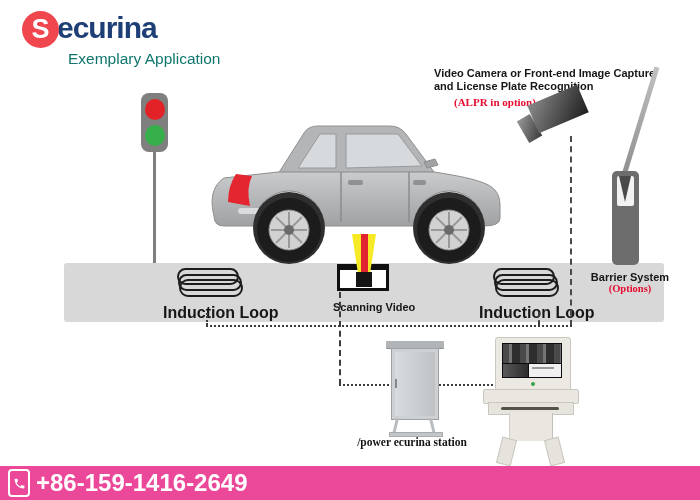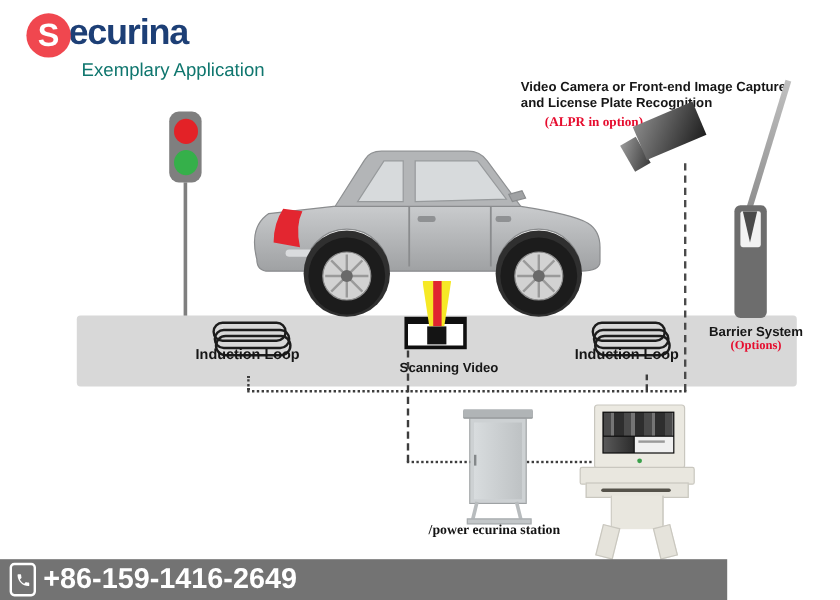"Induction Loop" .loop-lbl { font-size: 12px -> 16px; top: 20px -> 36px }
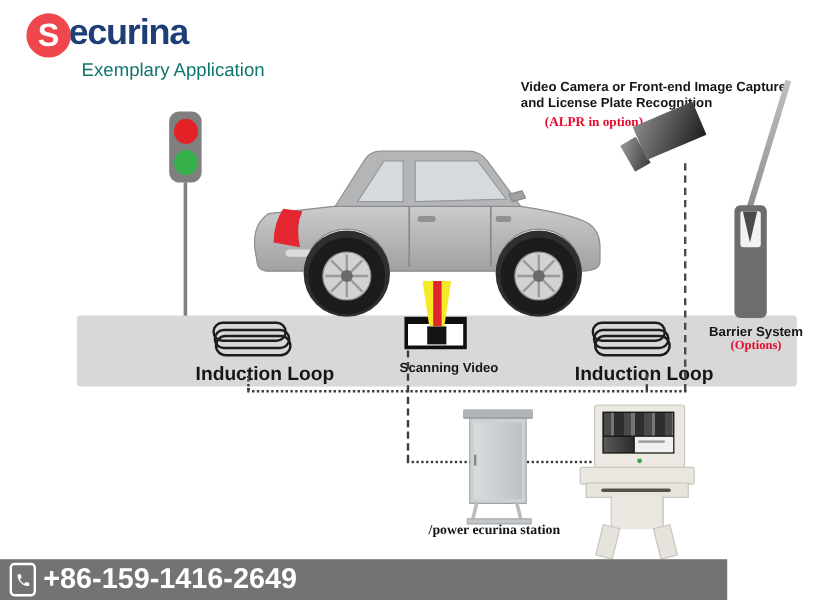"+86-159-1416-2649" .footer { background: #737373 -> #ec4899; width: 606px -> 700px }
